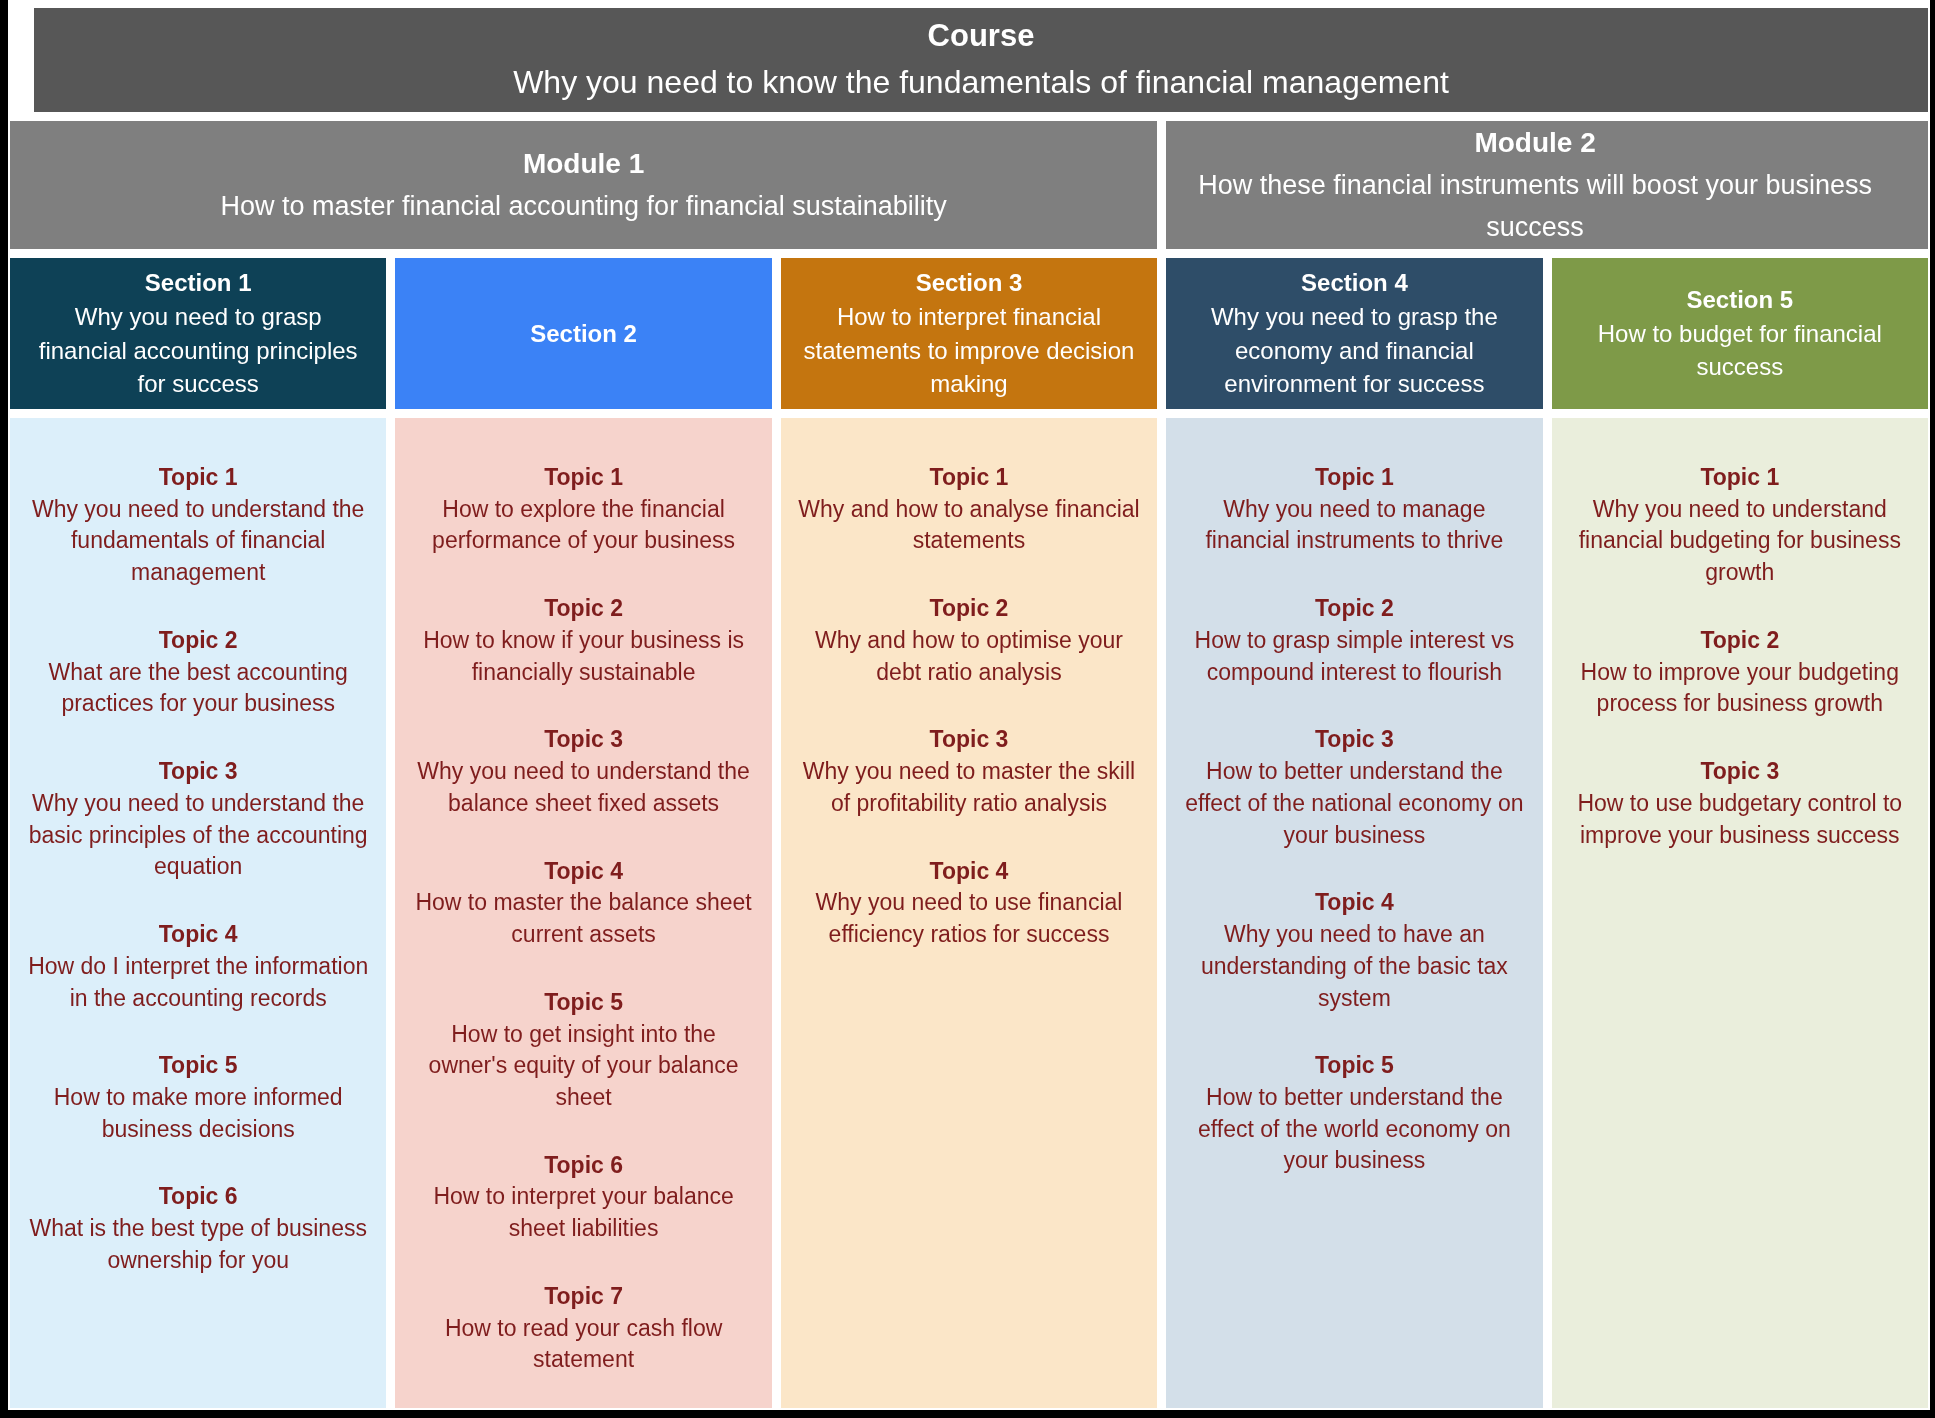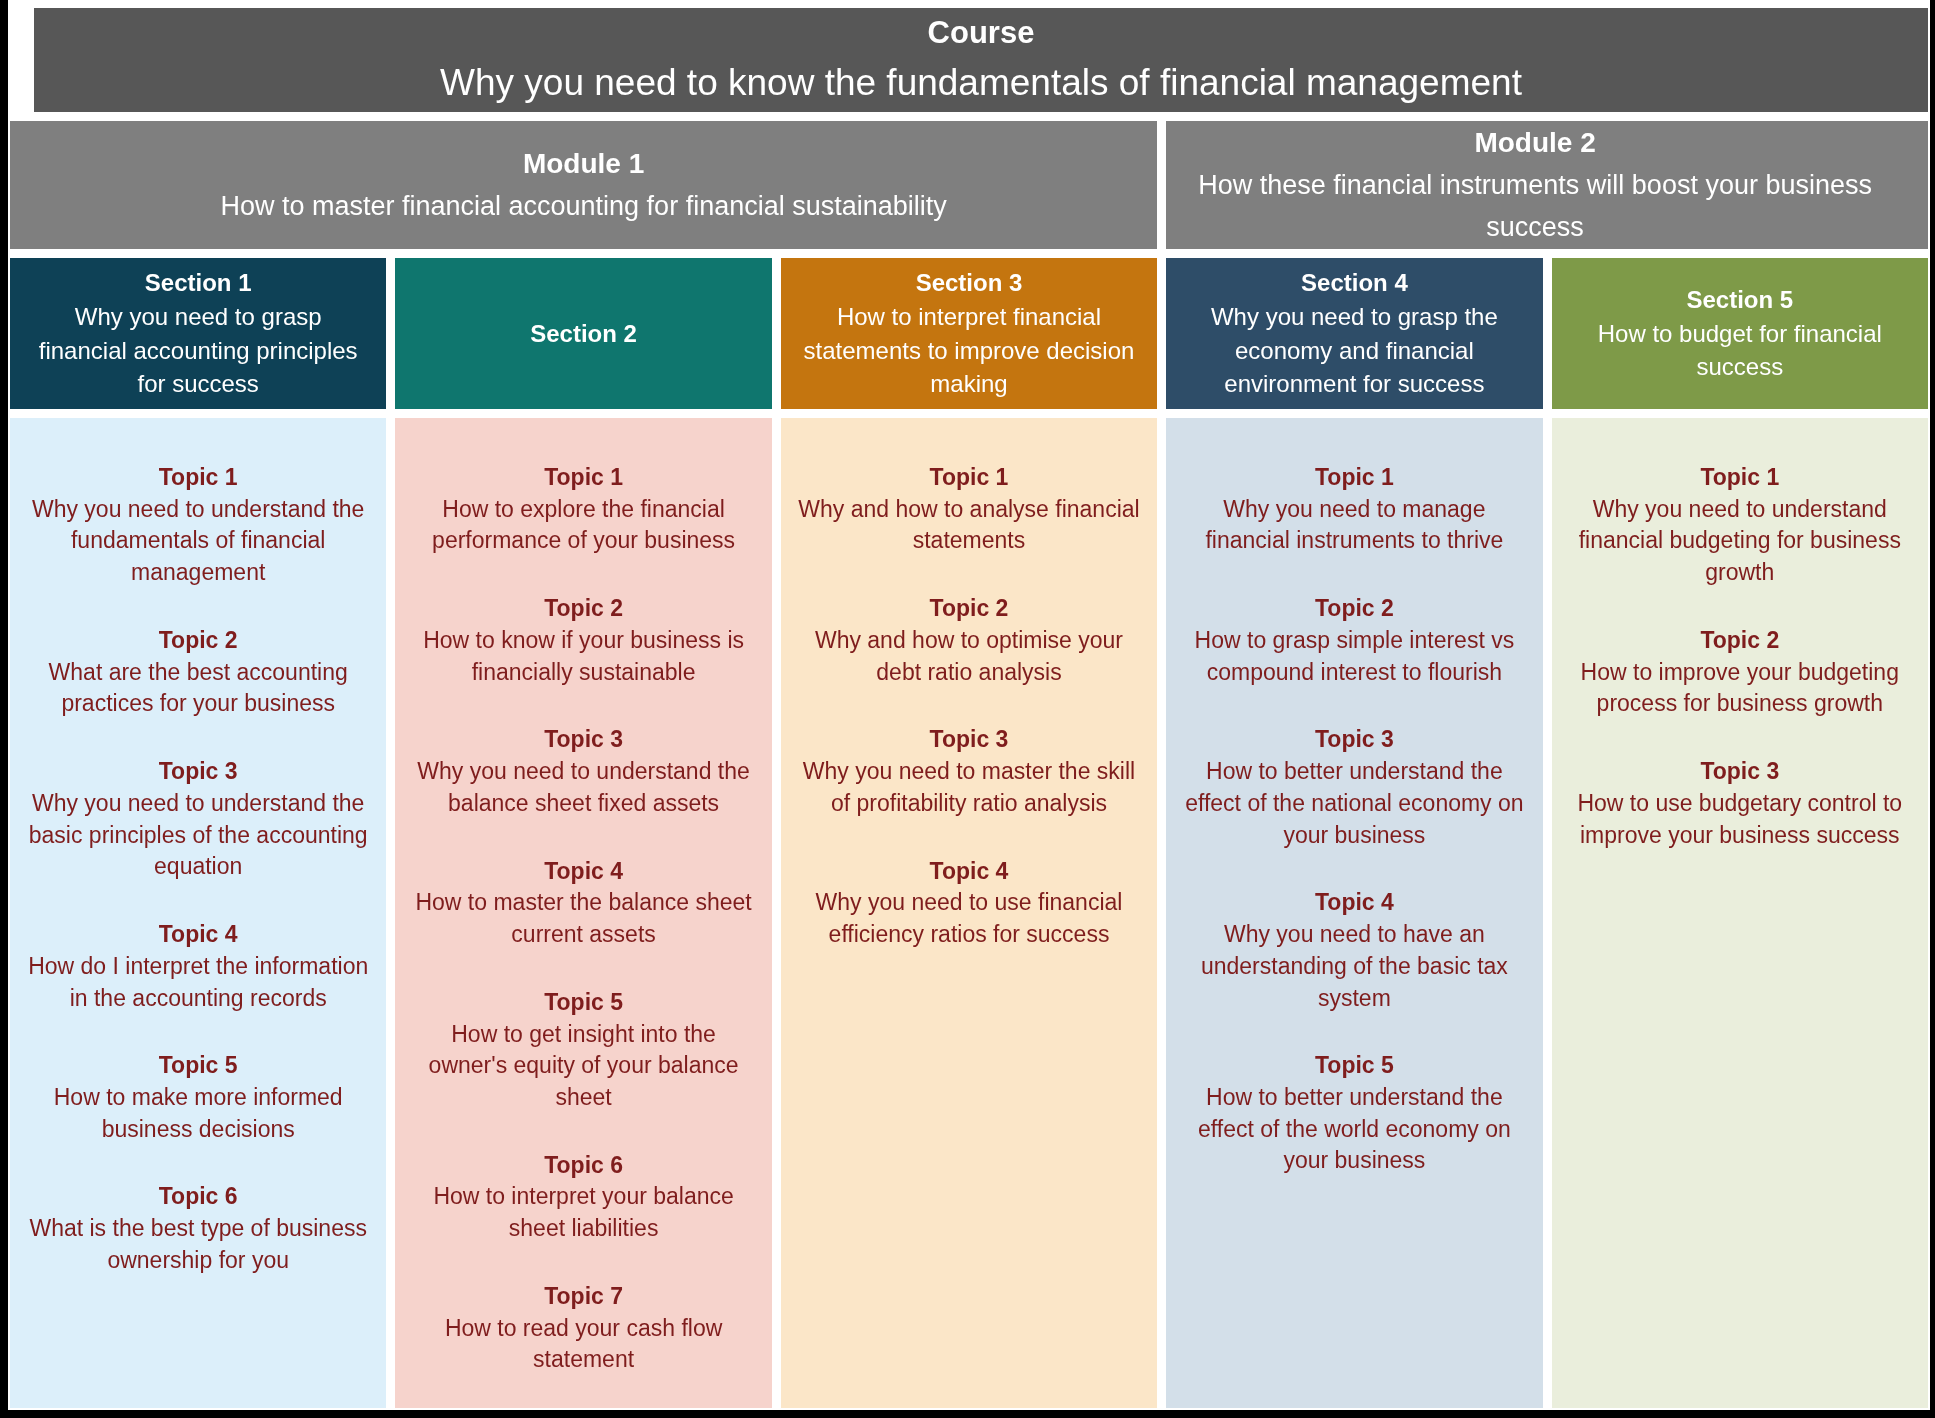"Why you need to know" .course-title { font-size: 37px -> 32px }
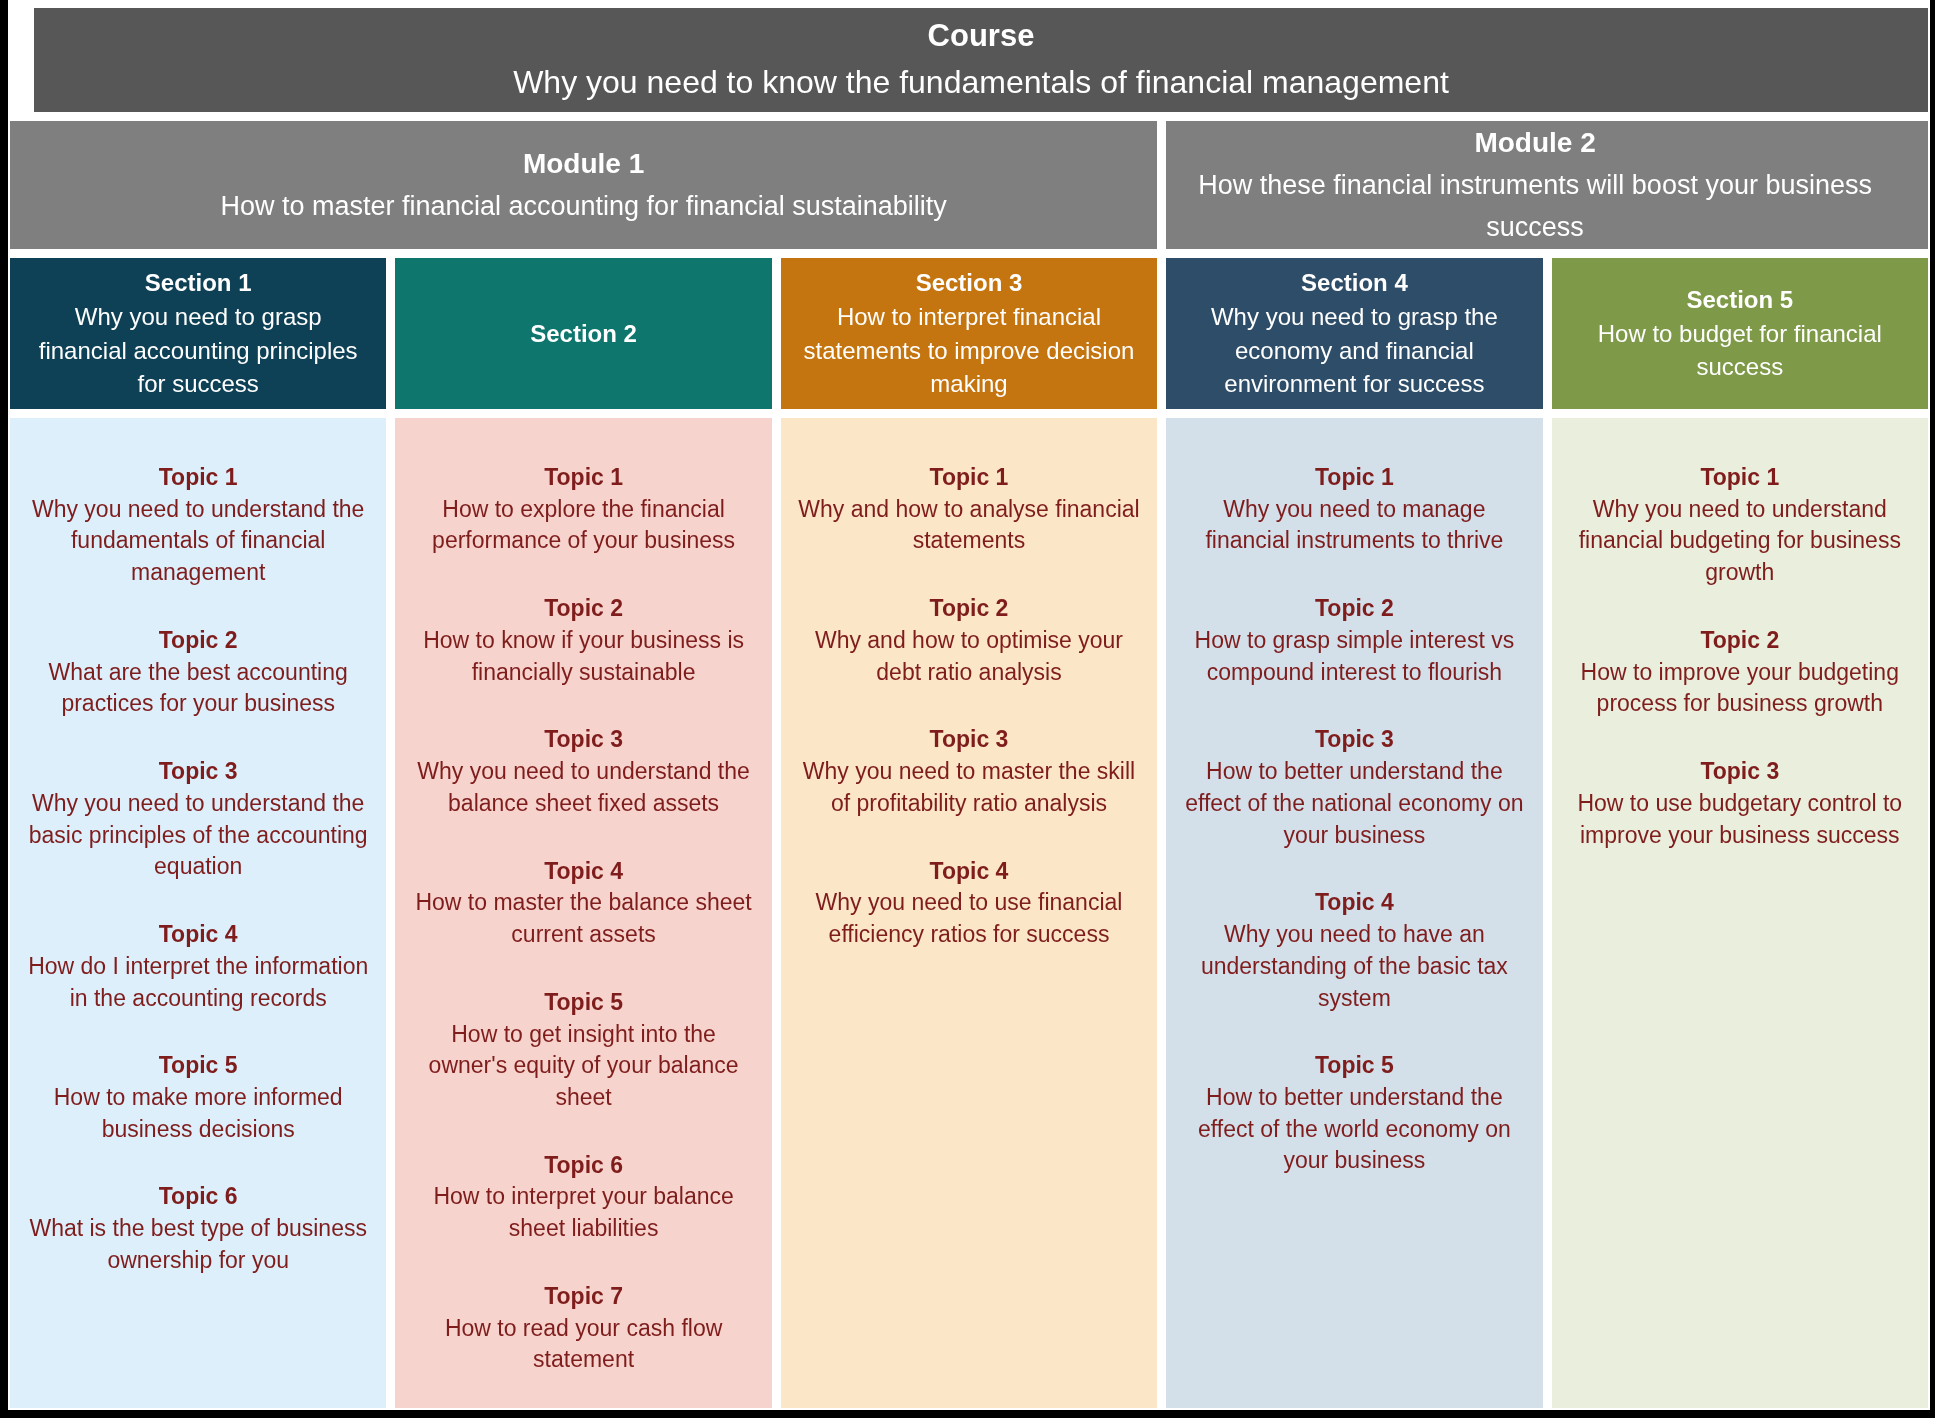"Section 2" div.section-header { background-color: #0f766e -> #3b82f6 }
